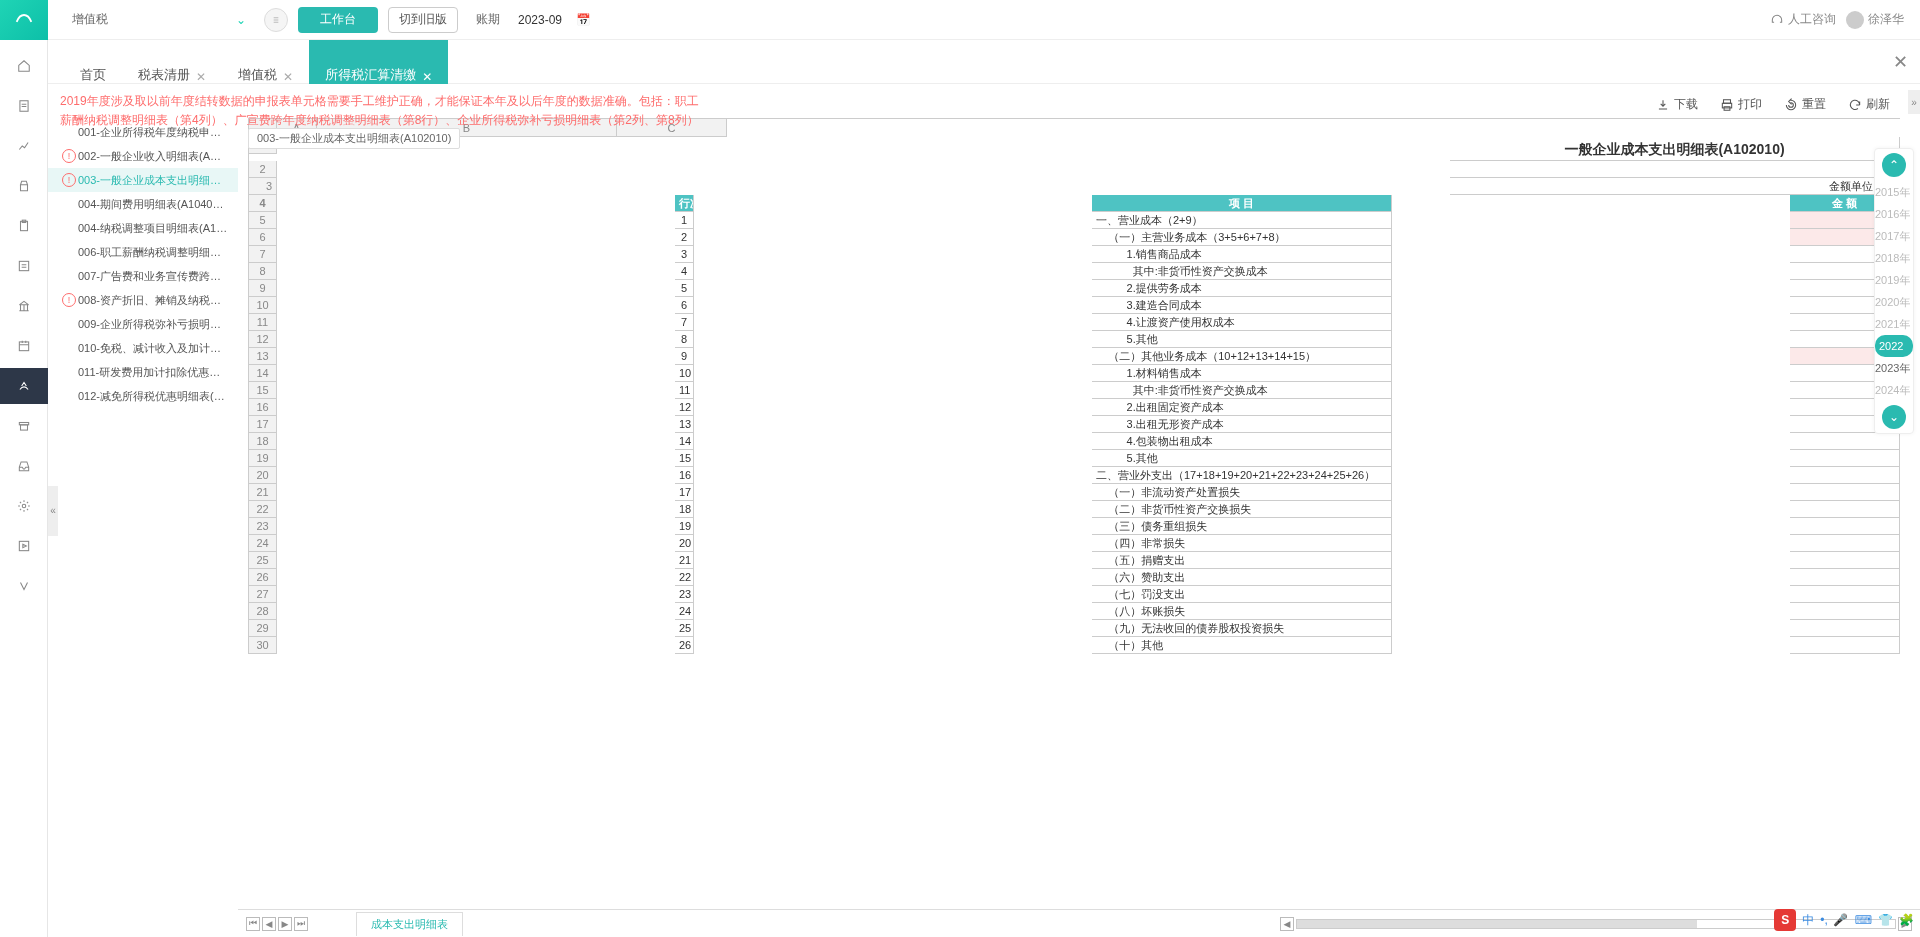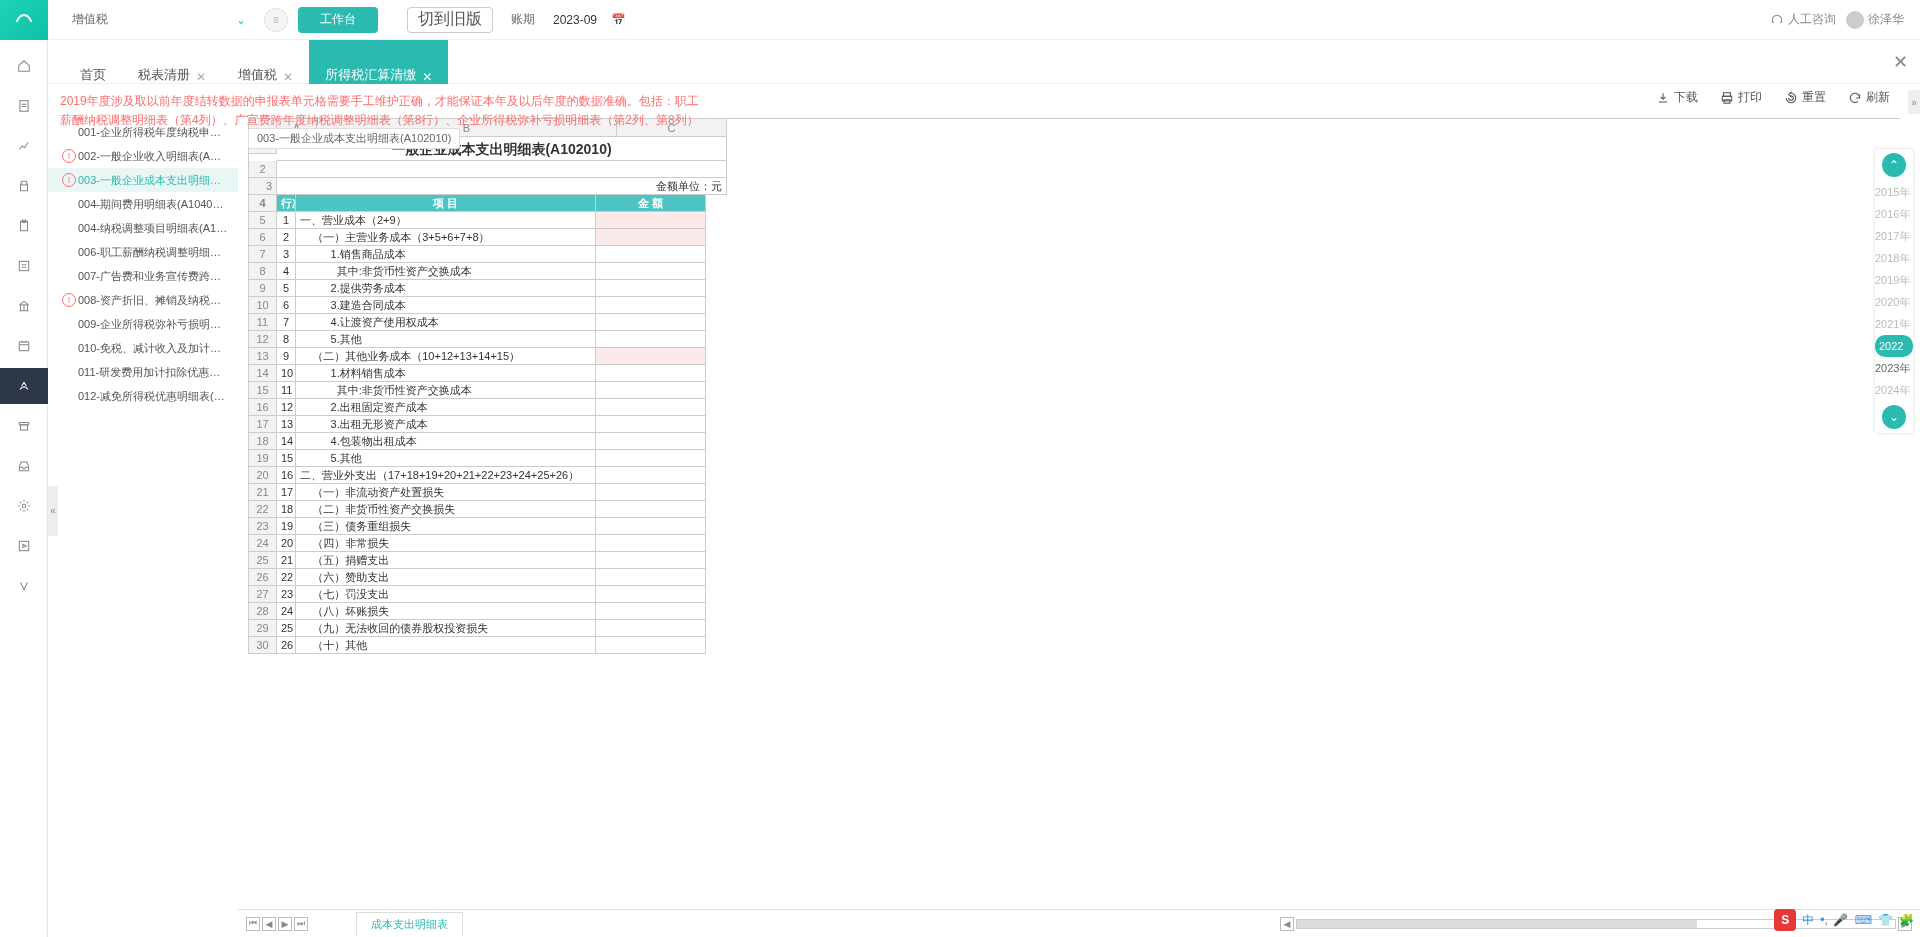"切到旧版" .btn-outline { font-size: 16px -> 12px; margin-left: 19px -> none }
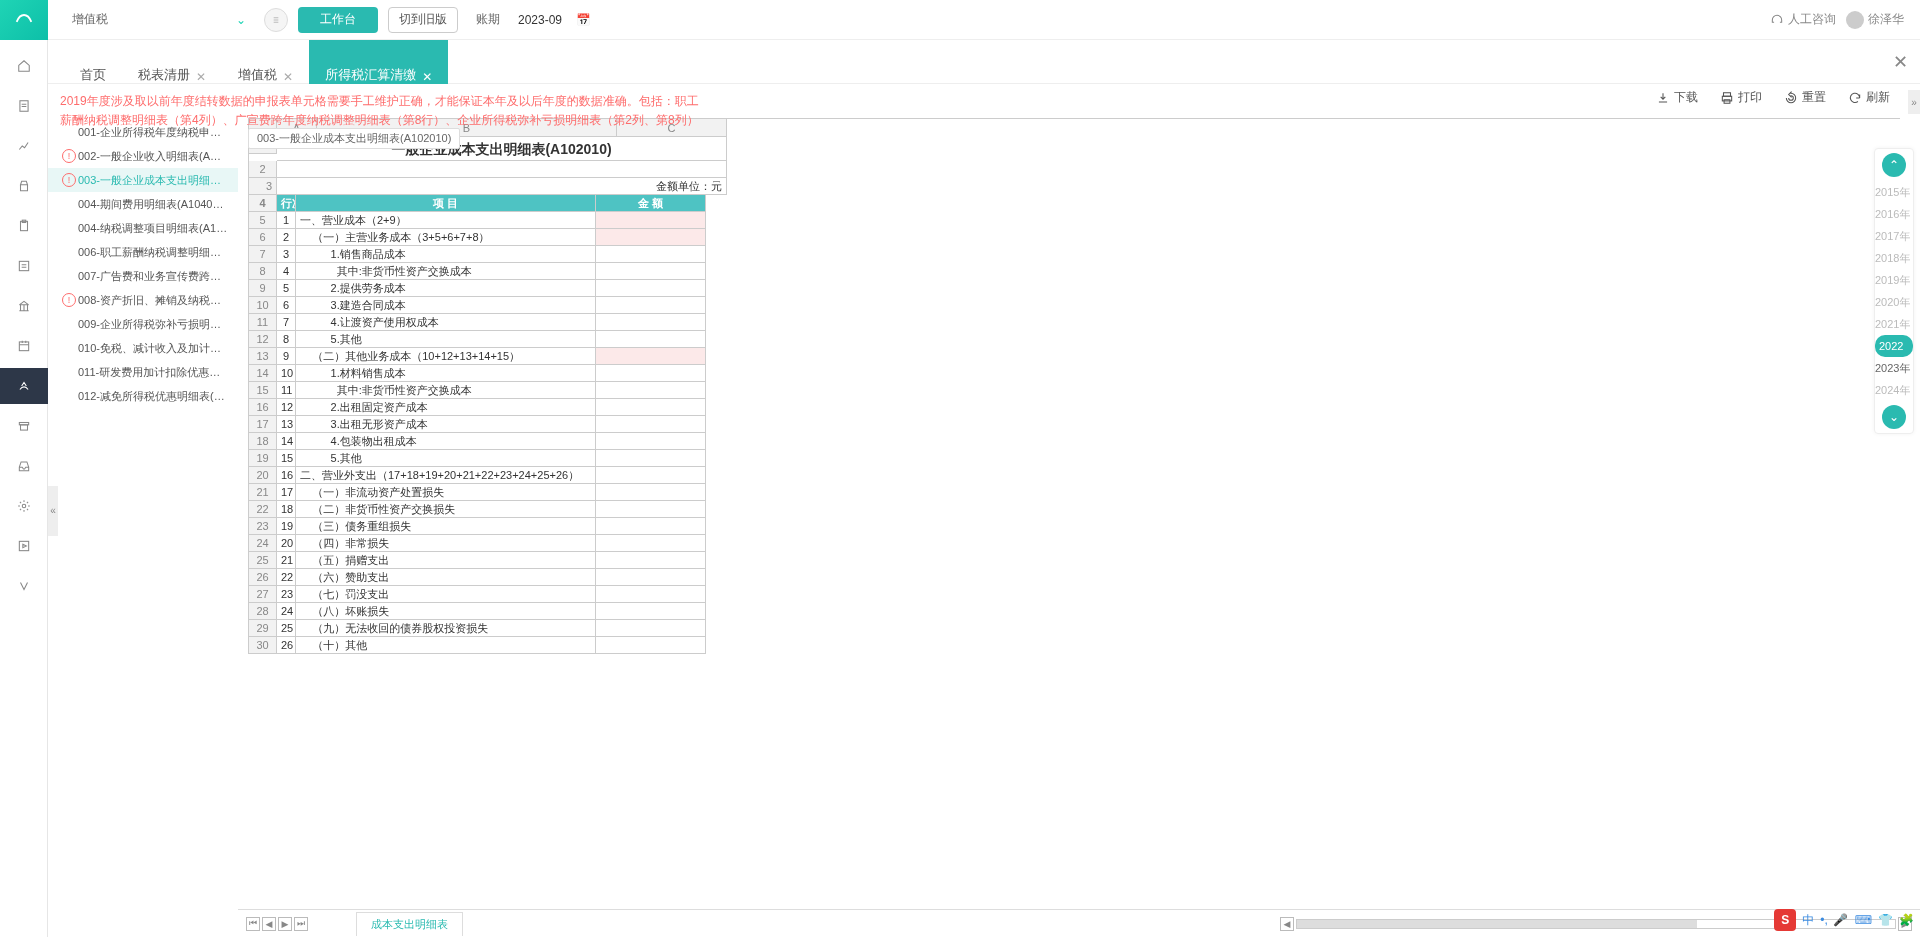"下载" .toolbar-right { top: 5px -> 12px }
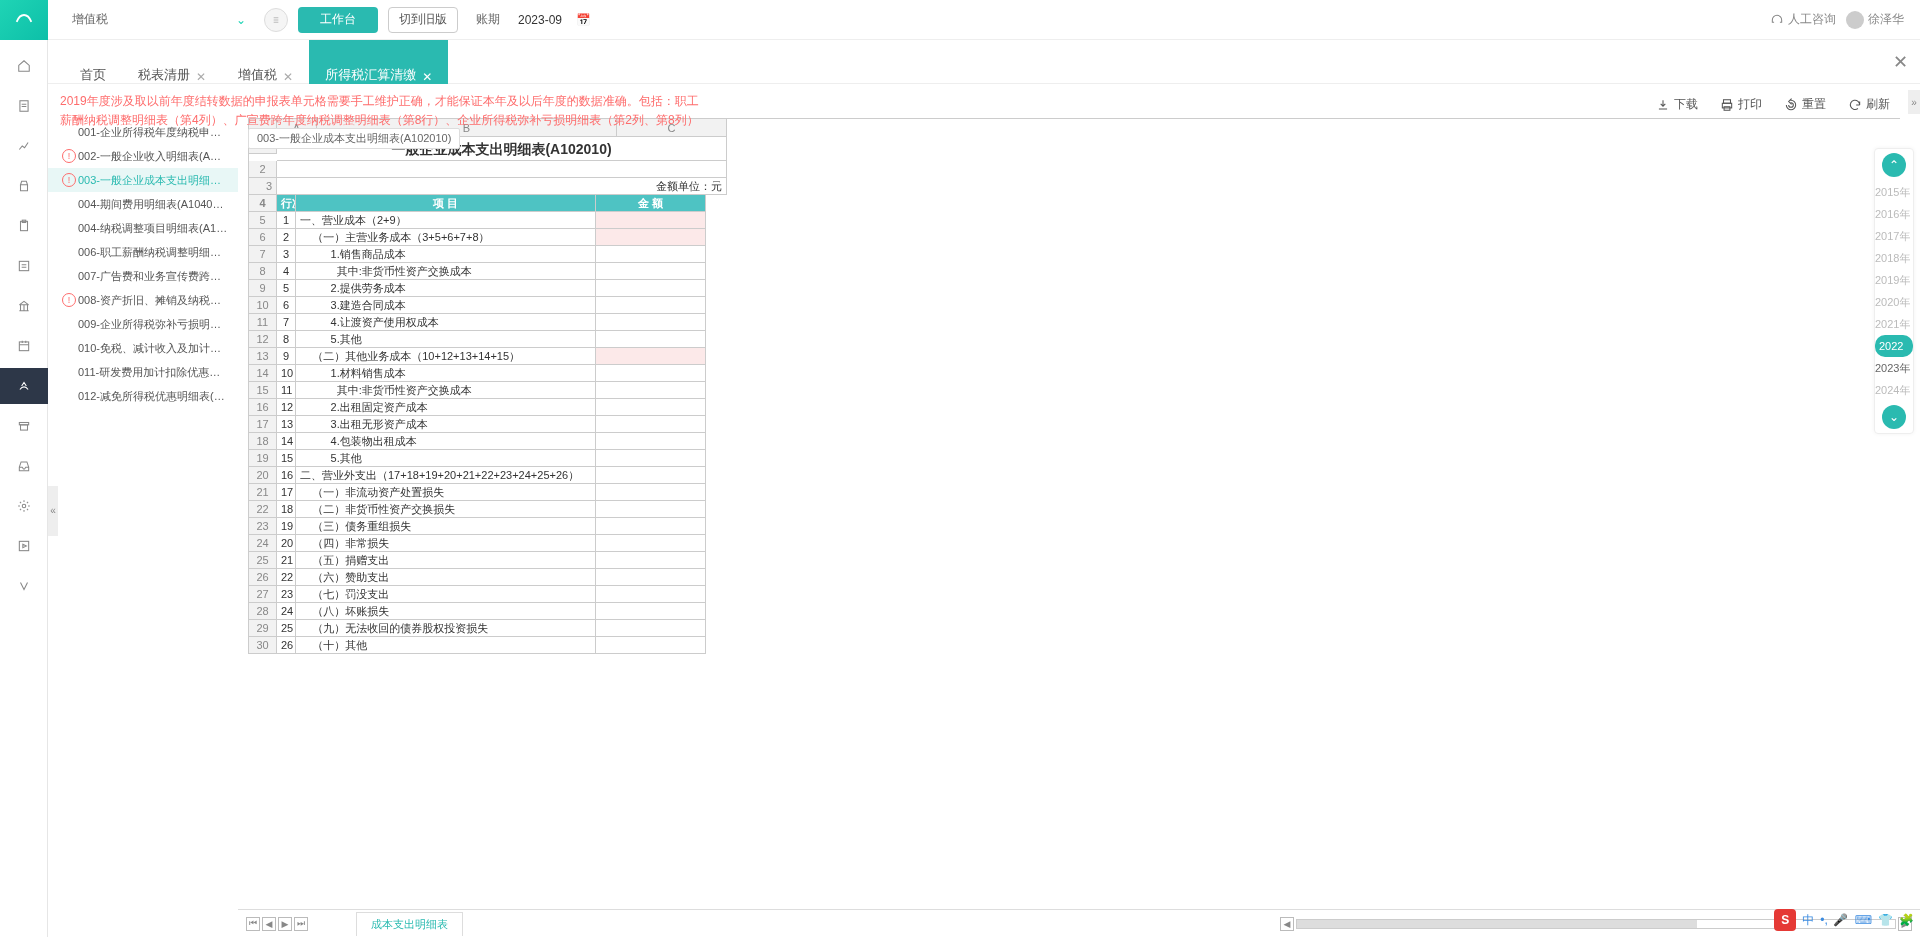"一般企业成本支出明细表(A102010)" .row { justify-content: none -> space-between }
